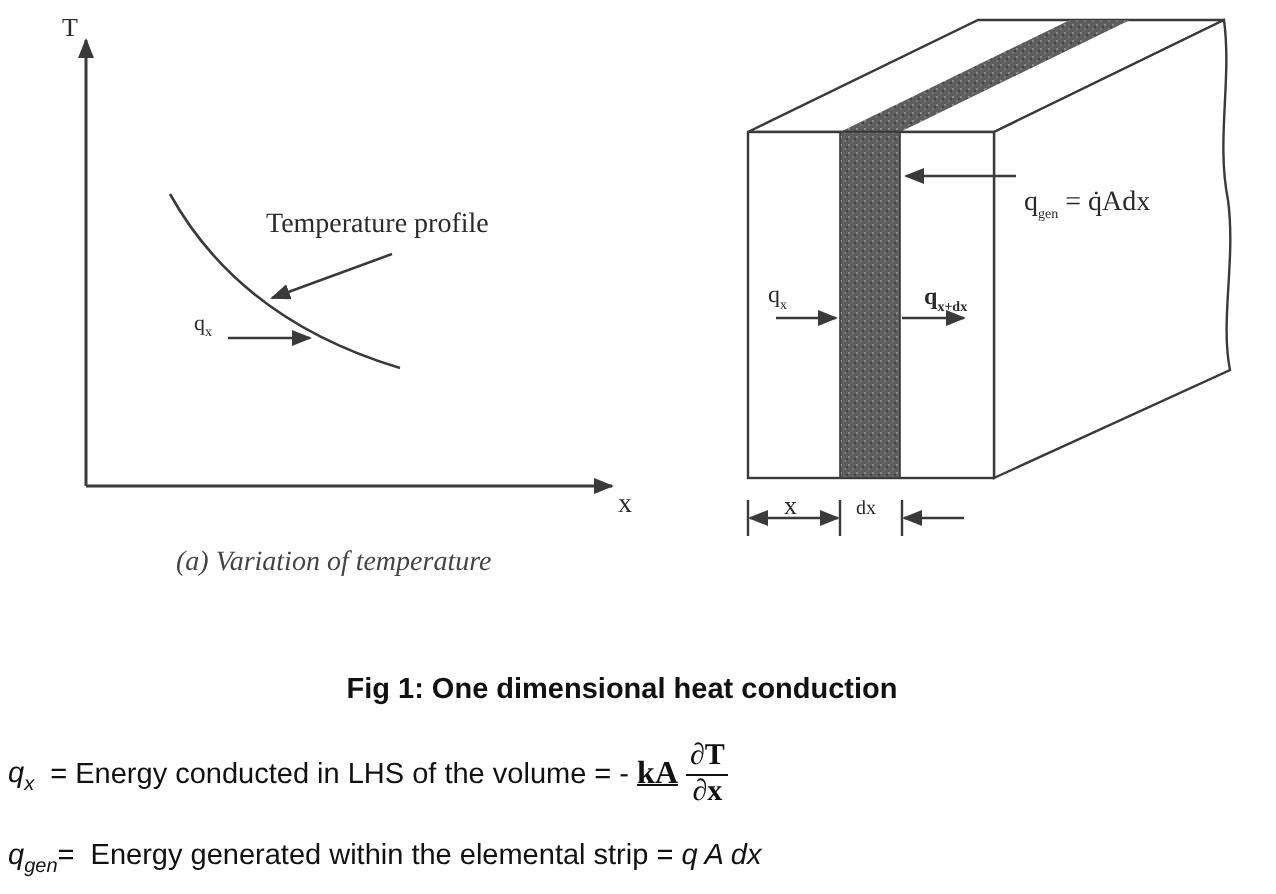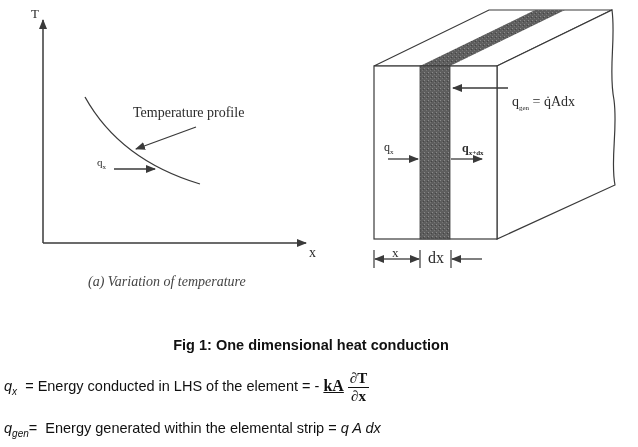"dx" span { font-size: 16px -> 10px }
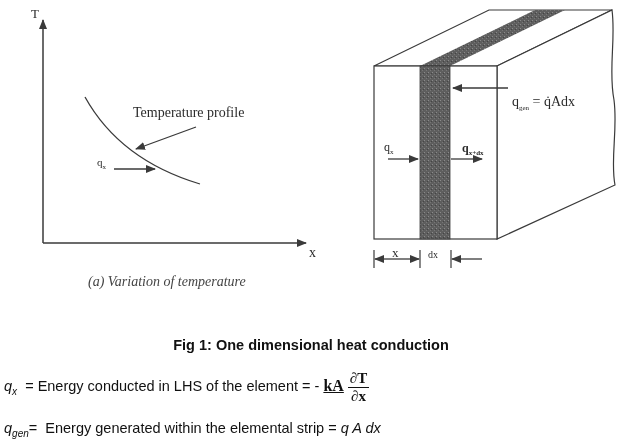"= Energy conducted in LHS" span { text: element -> volume }
